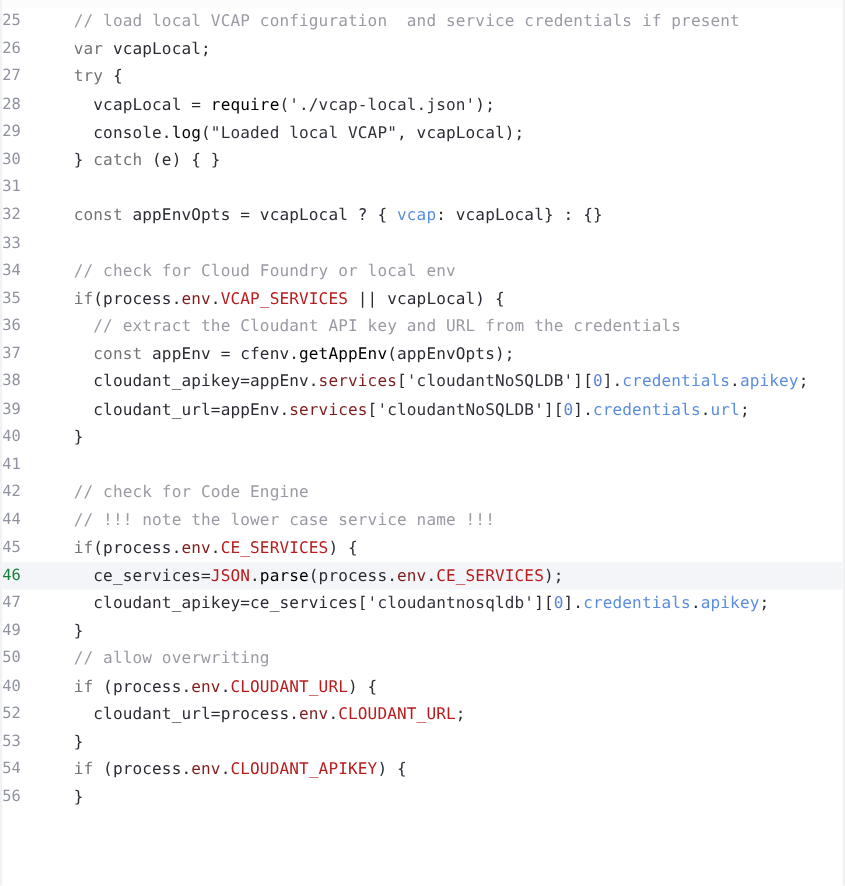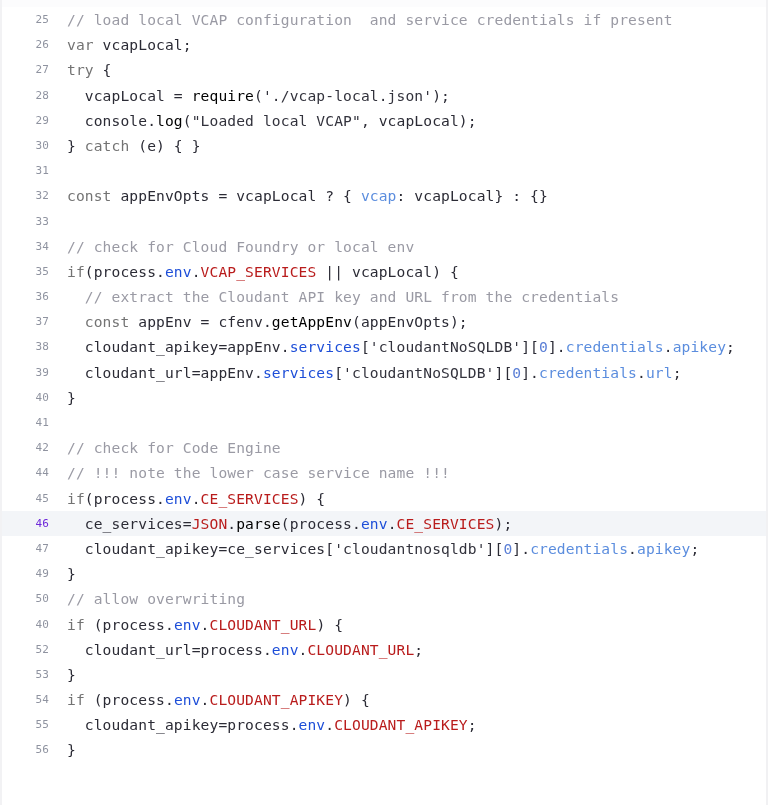"25" .ln { font-size: 11px -> 14px; text-align: right -> none }
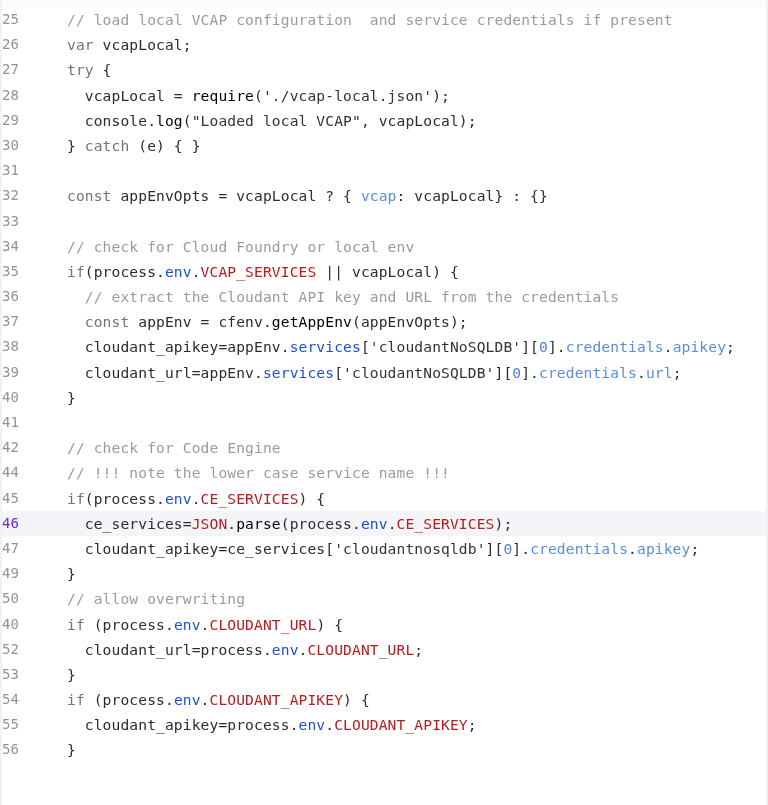"env" .pr2 { color: #1d4ed8 -> #7f1d1d }
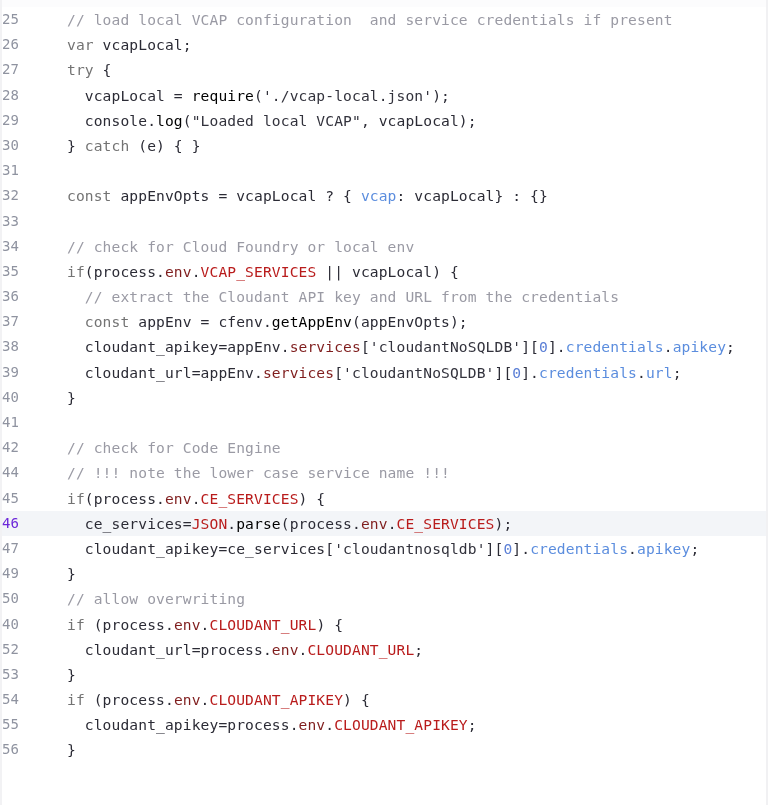"46" .line.hl .ln { color: #6d28d9 -> #15803d }
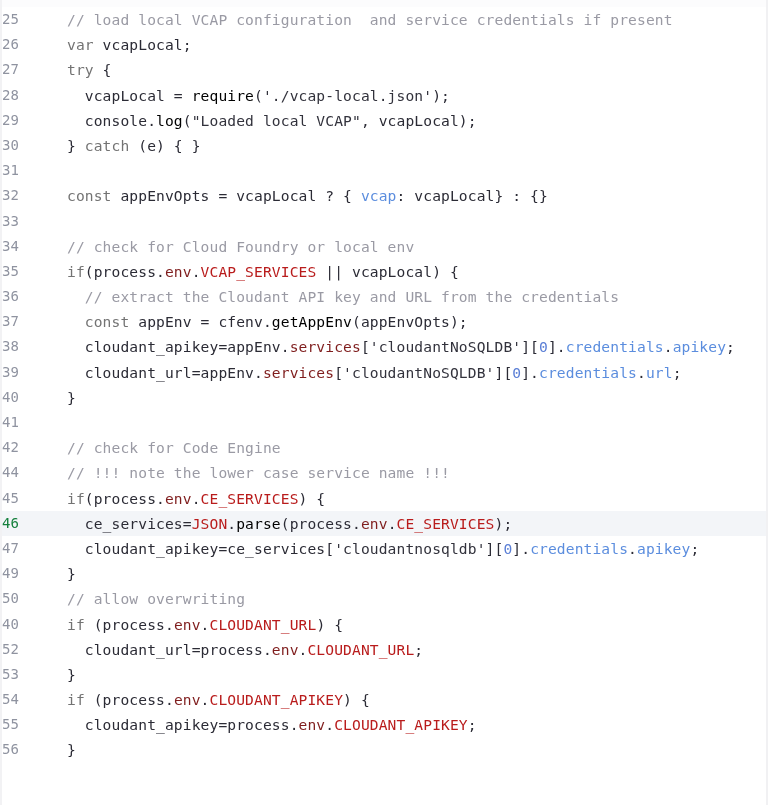"55" div.line { html: <div><span>55</span><span><span> cloudant_apikey=process.</span><span>env</span><span>.</span><span>CLOUDANT_APIKEY</span><span>;</span></span></div> -> none }
